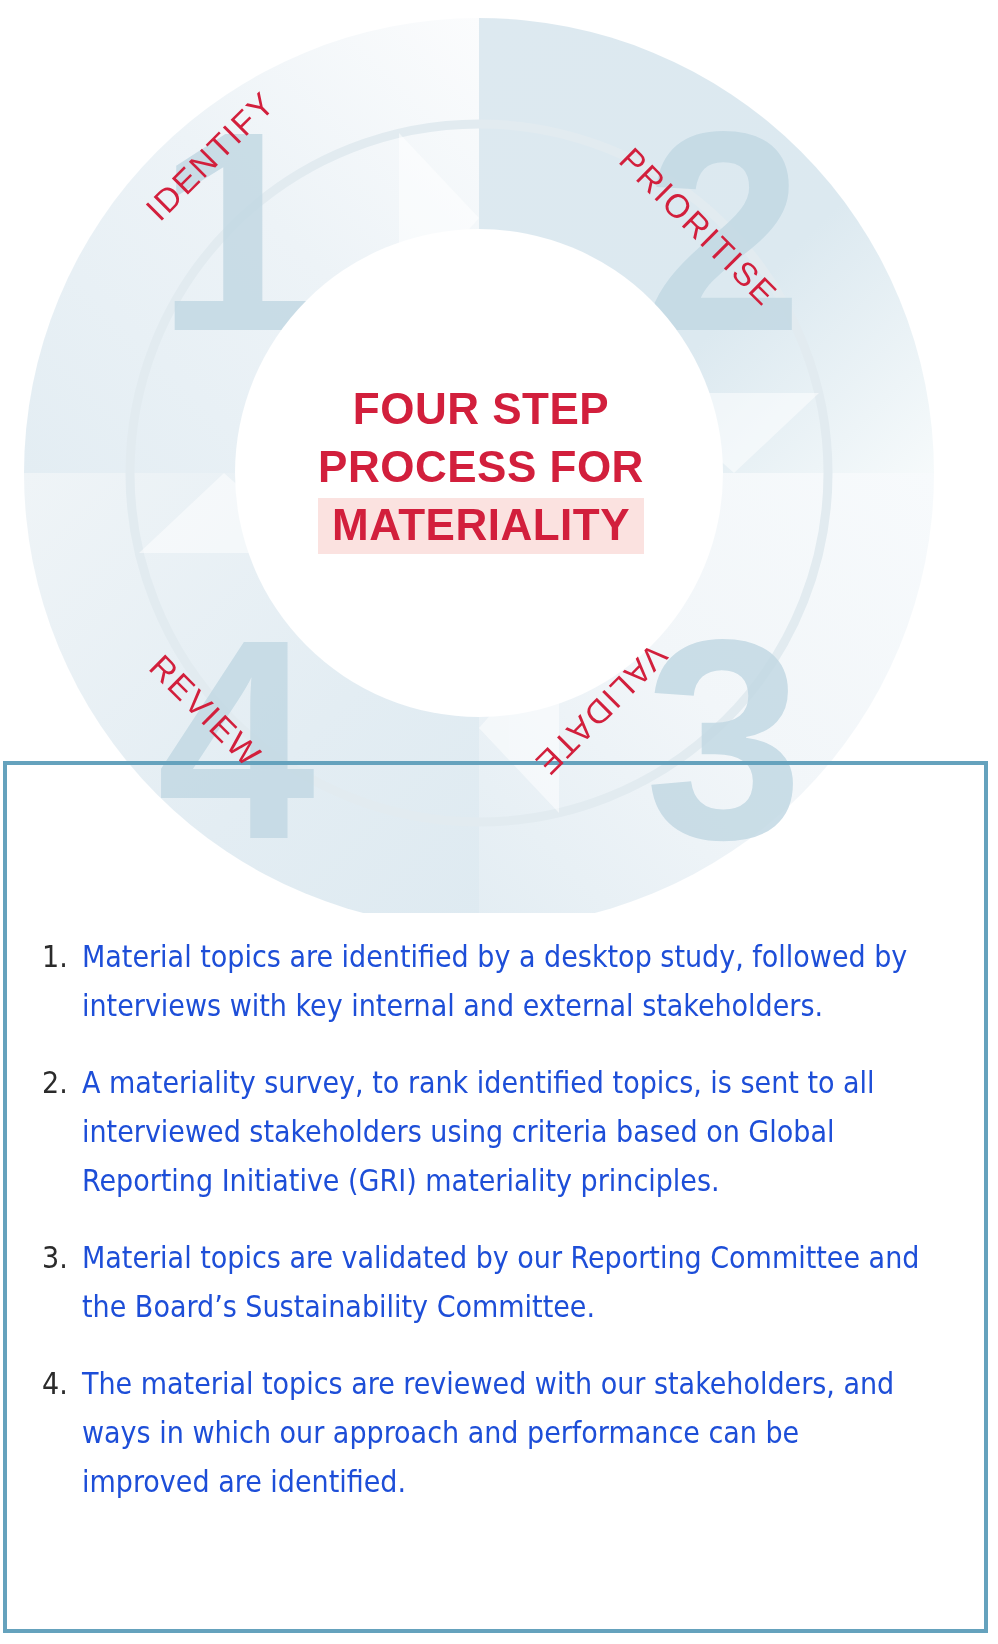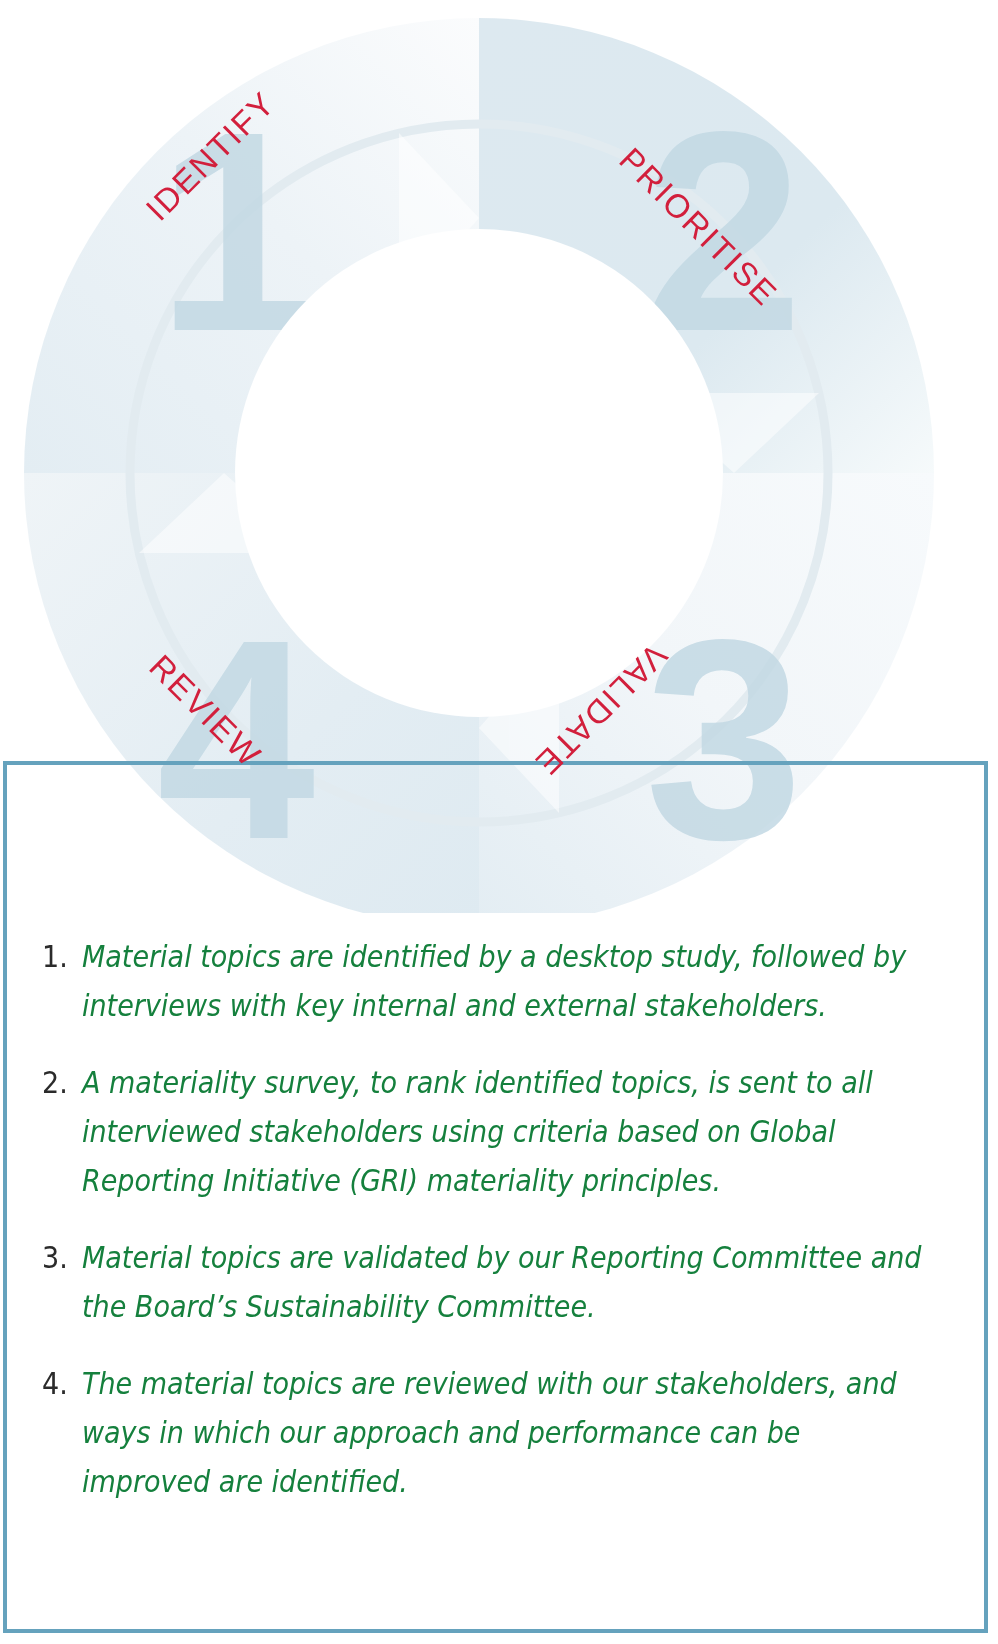"FOUR STEP" div.center-title { html: none -> <div> <div>FOUR STEP</div> <div>PROCESS FOR</div> <div><span>MATERIALITY</span></div> </div> }
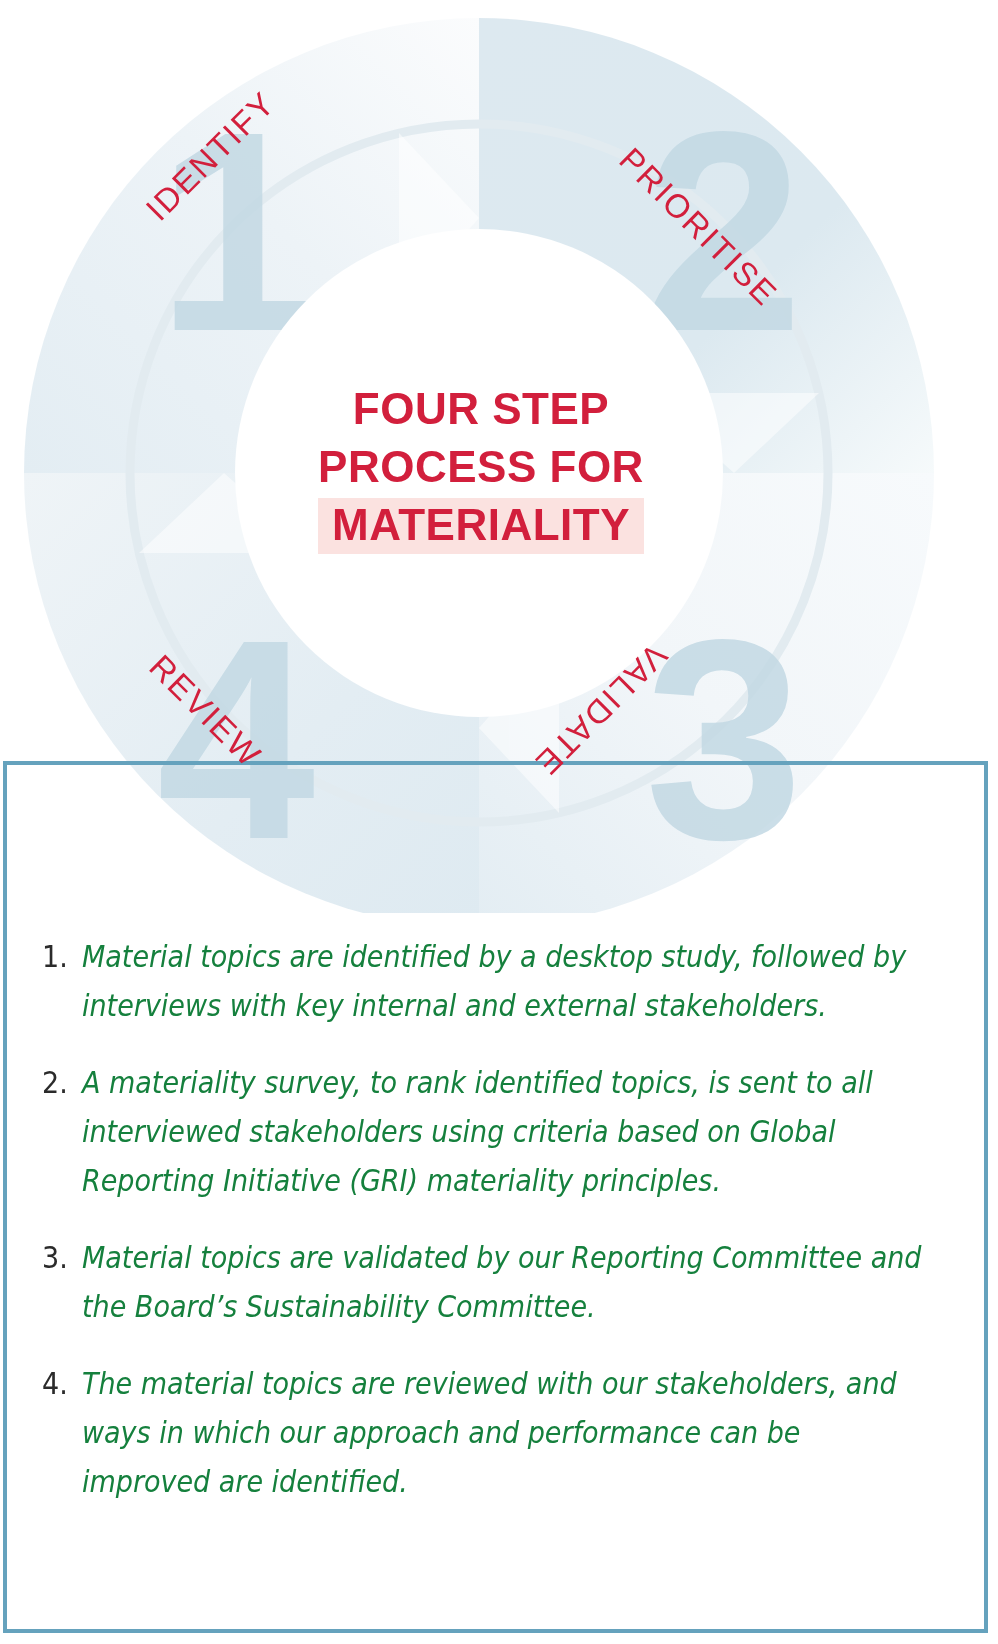"Material topics are identified by" .list-text { color: #15803d -> #1d4ed8; font-style: italic -> none }
